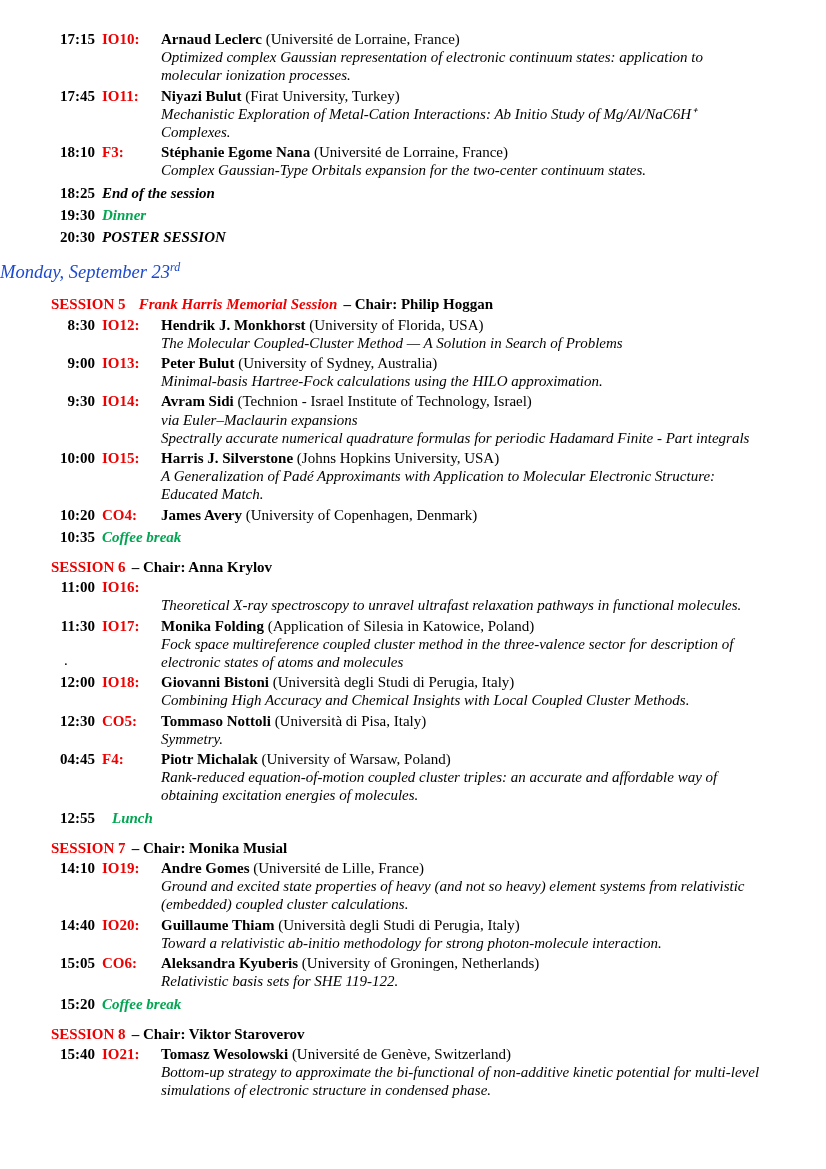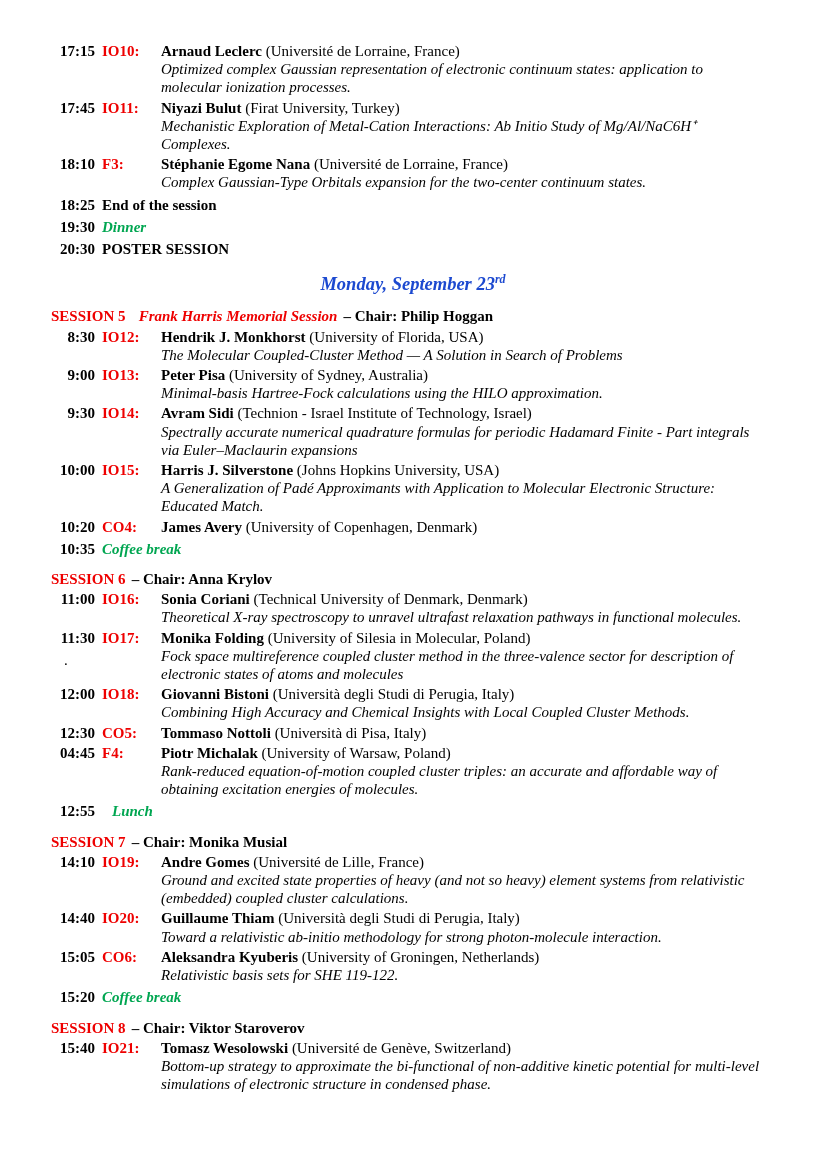"17:15" #doc { padding: 40px 36px 0 51px -> 28px 36px 0 51px }
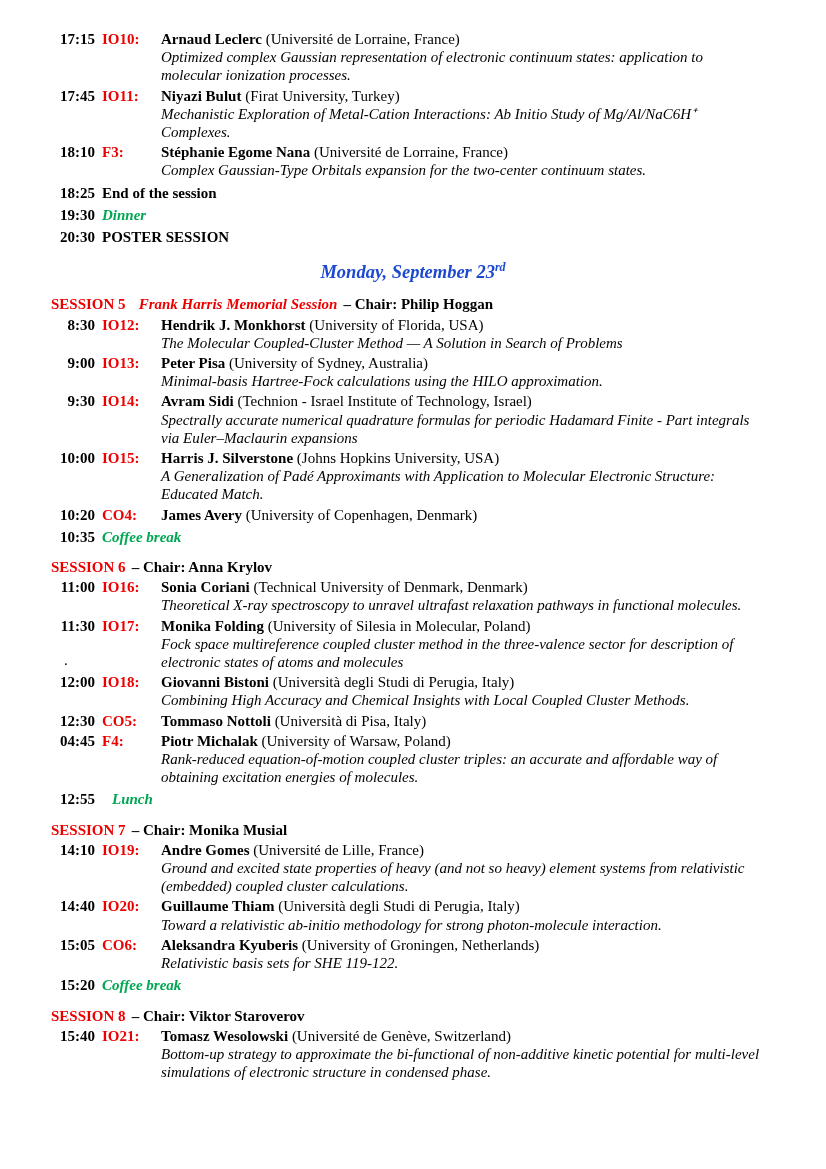"End of the session" .brk .label { font-style: none -> italic }
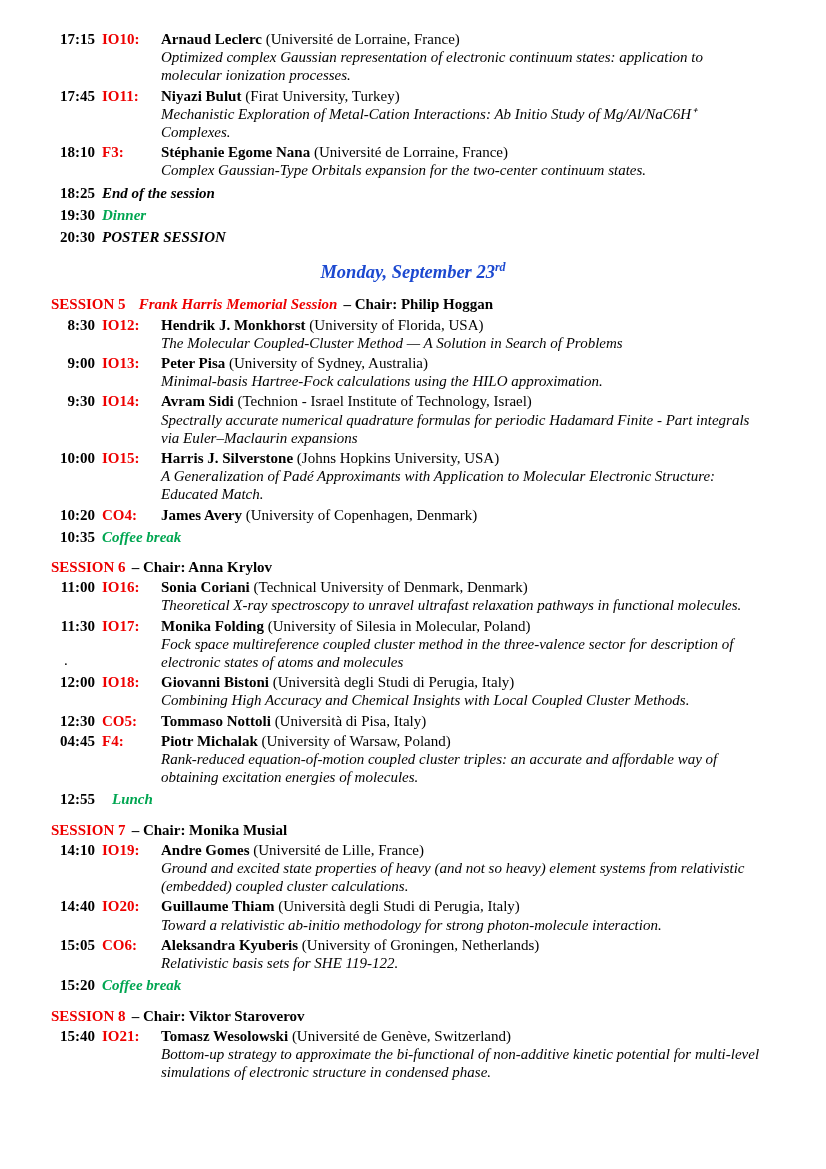"Monday, September 23rd" .date-heading { font-weight: bold -> normal; text-align: center -> left }
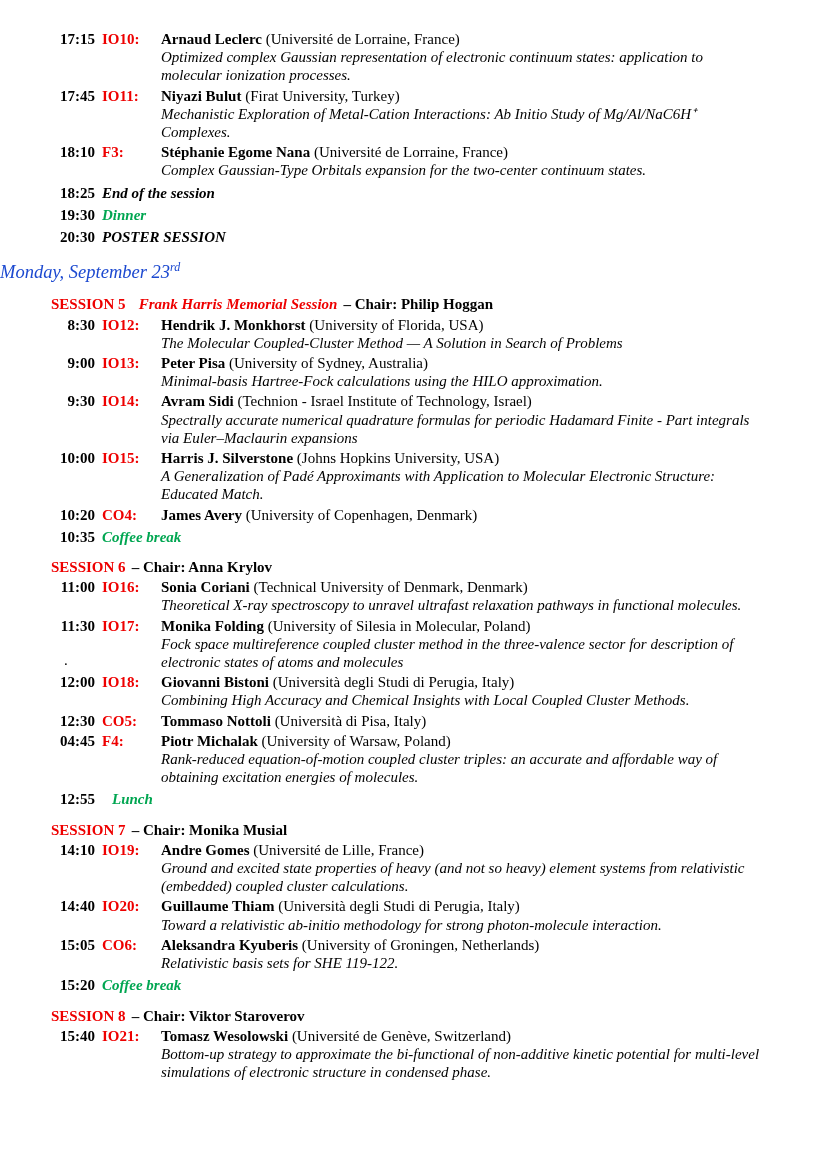"Peter Pisa" span.speaker { text: Pisa -> Bulut }
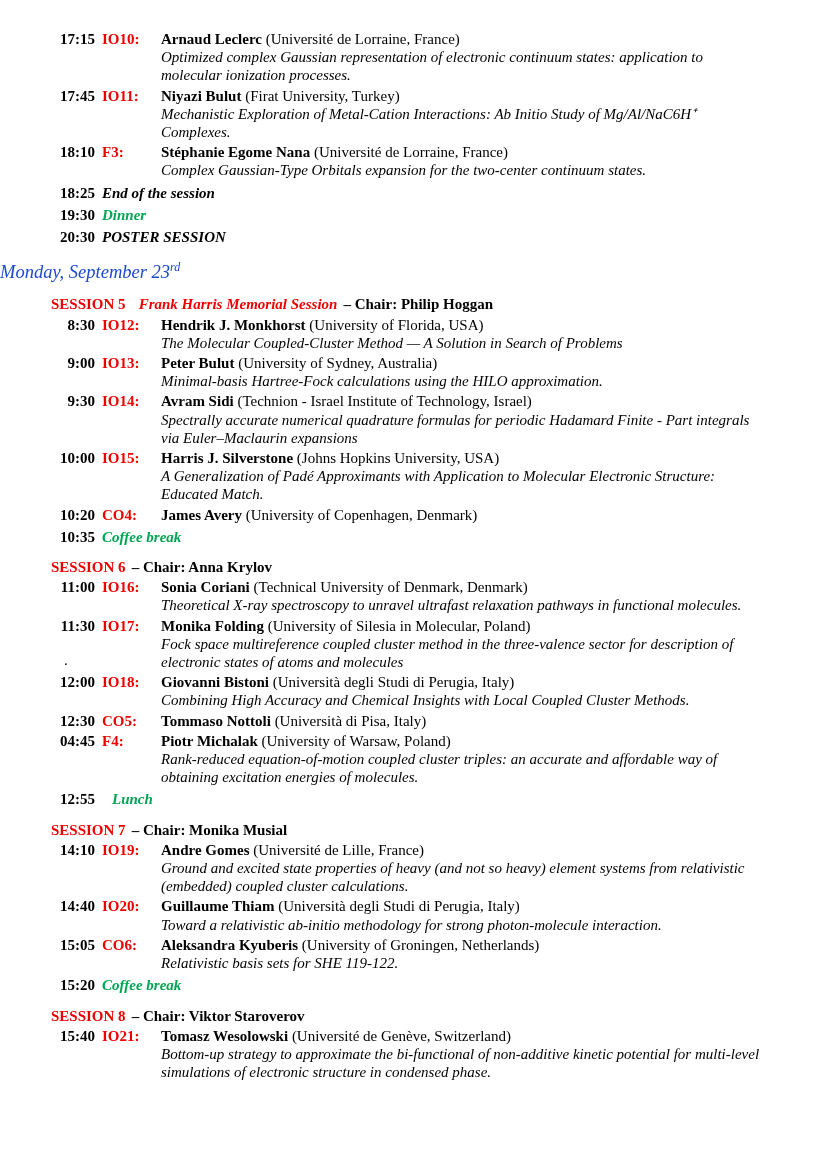"Spectrally accurate numerical quadrature" div.title { order: before "via Euler–Maclaurin expansions" -> after "via Euler–Maclaurin expansions" }
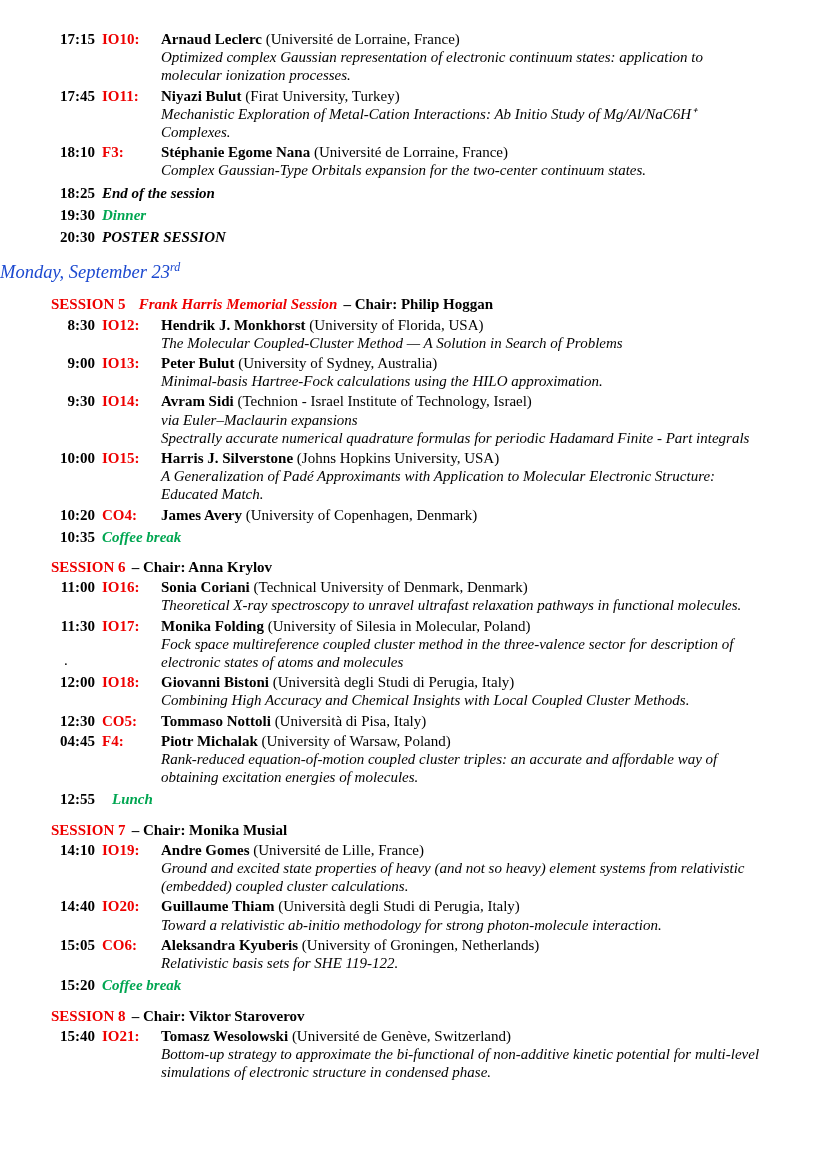"Sonia Coriani (Technical University of" span.who { html: <span><span>Sonia Coriani</span> <span>(Technical University of Denmark, Denmark)</span></span> -> none }
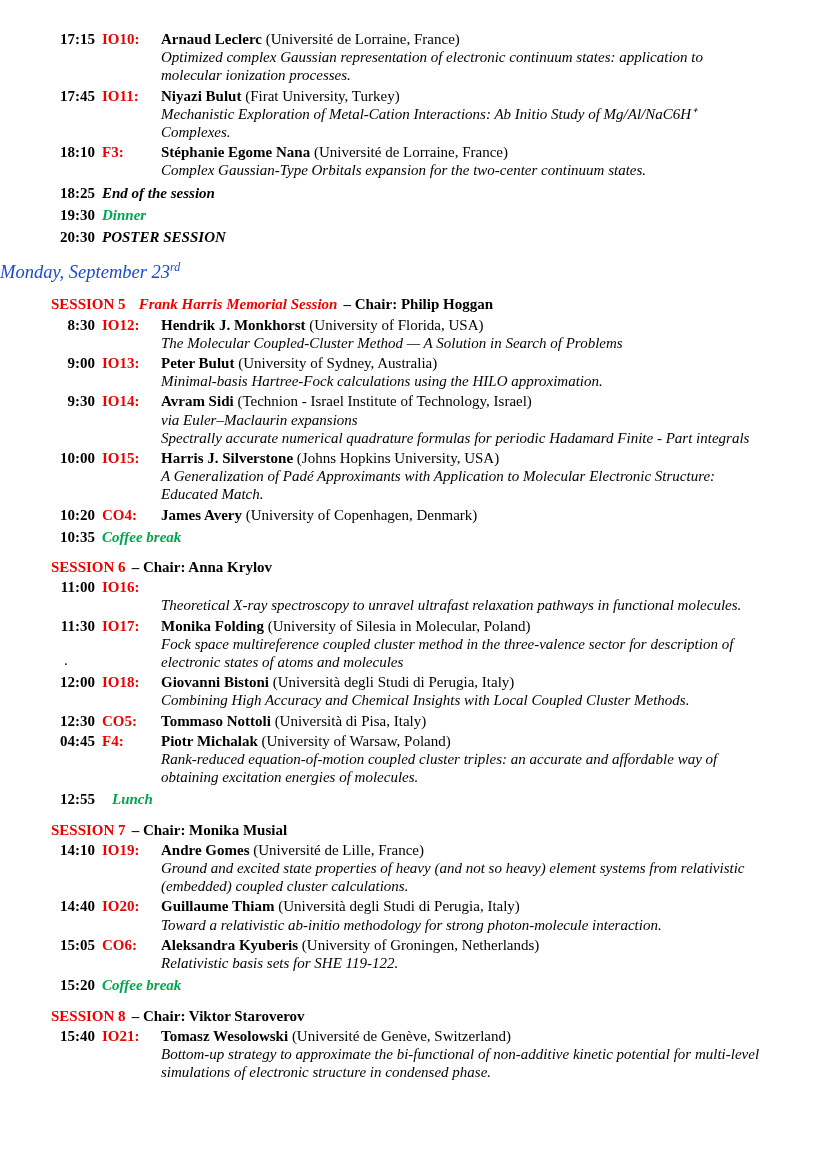"(University of Silesia in Molecular," span.aff { text: University of Silesia in Molecular -> Application of Silesia in Katowice }
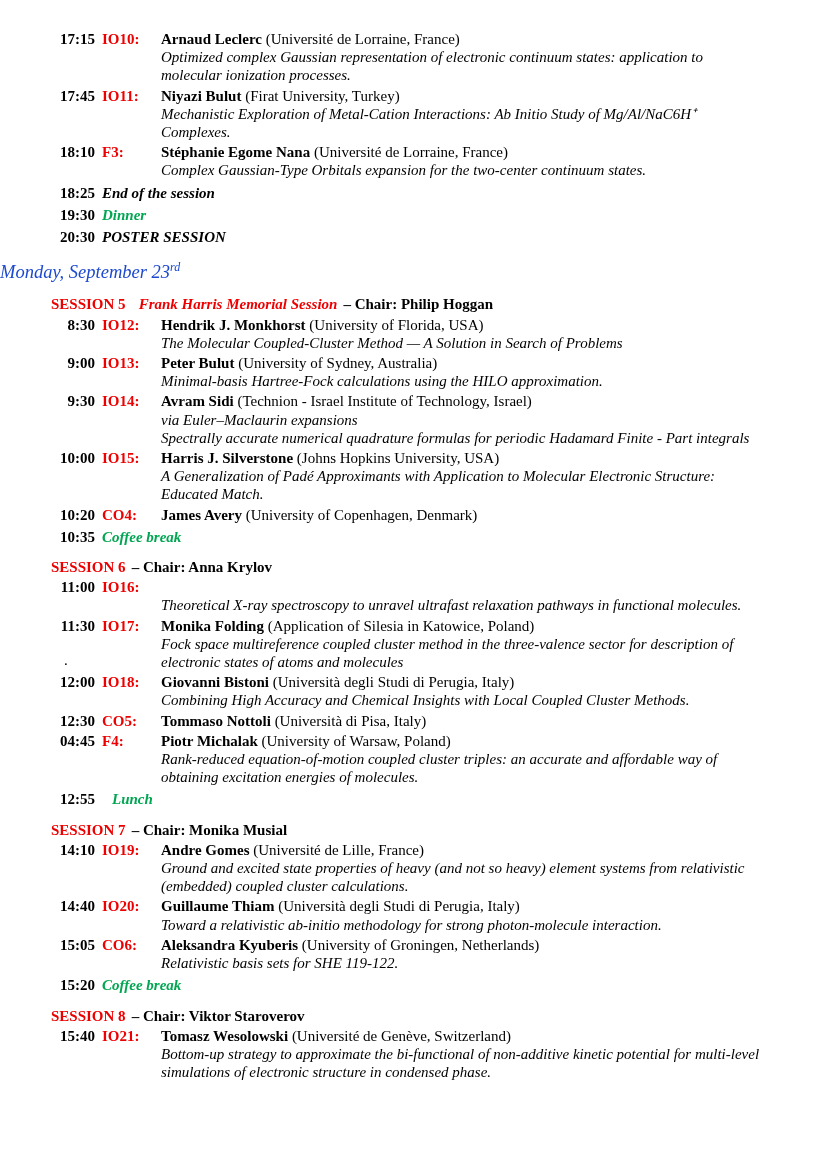"Symmetry." div.title { html: none -> <div>Symmetry.</div> }
